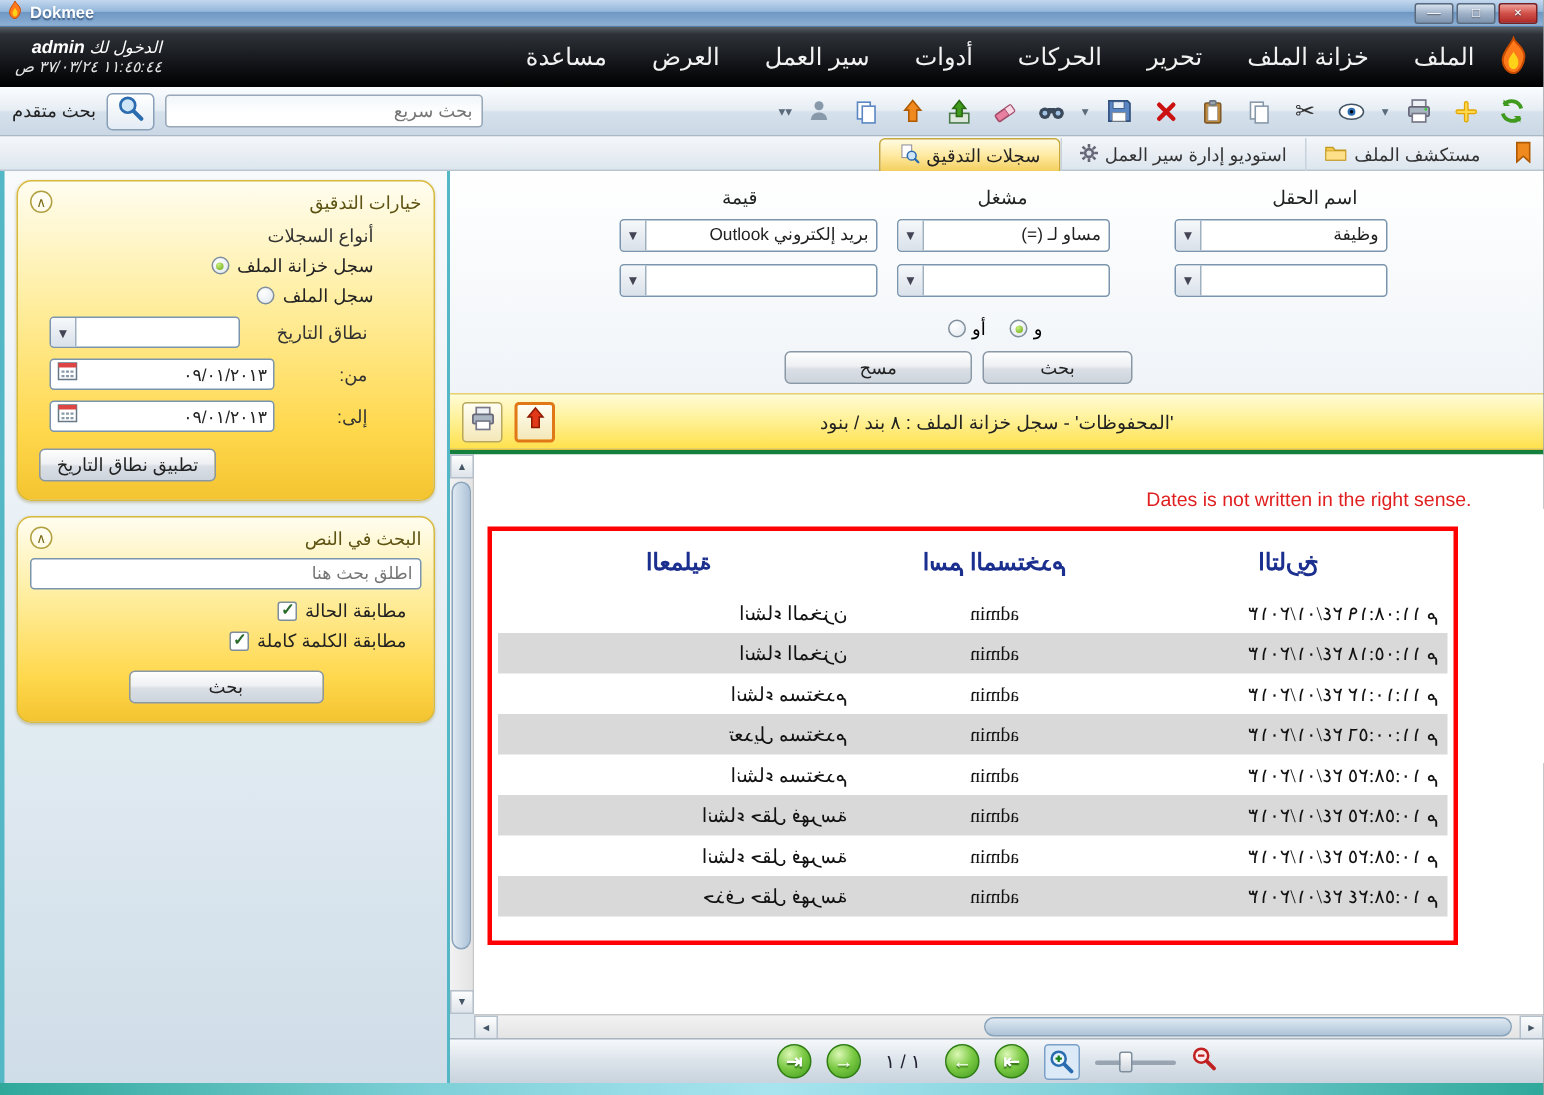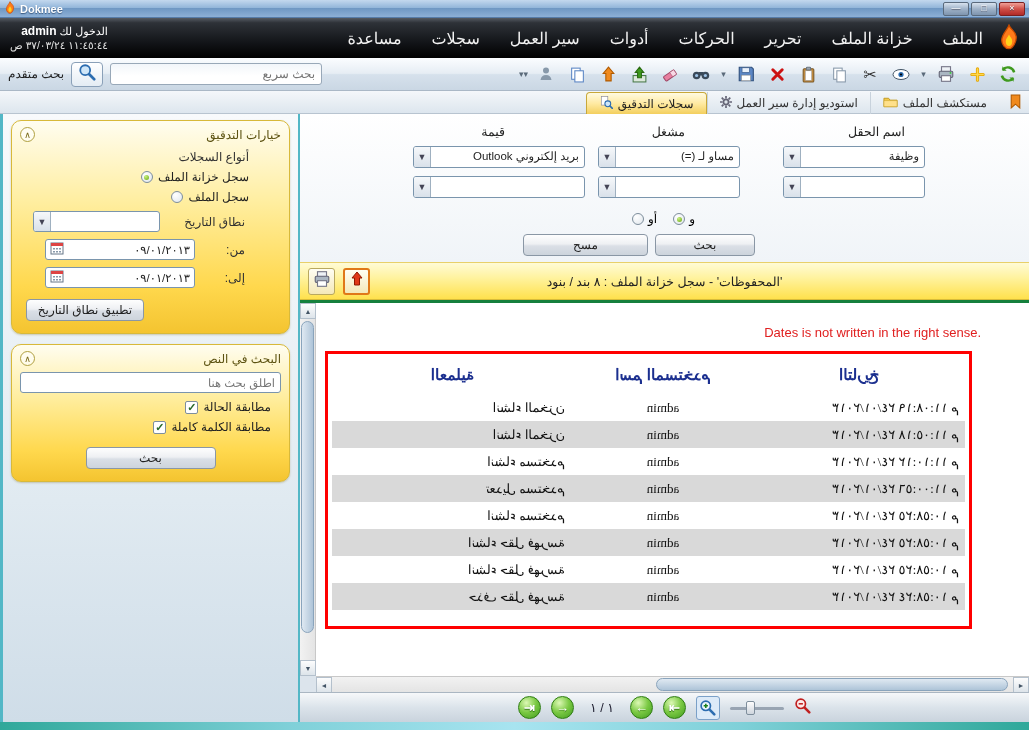"الدخول لك admin" .user-block { font-style: none -> italic }
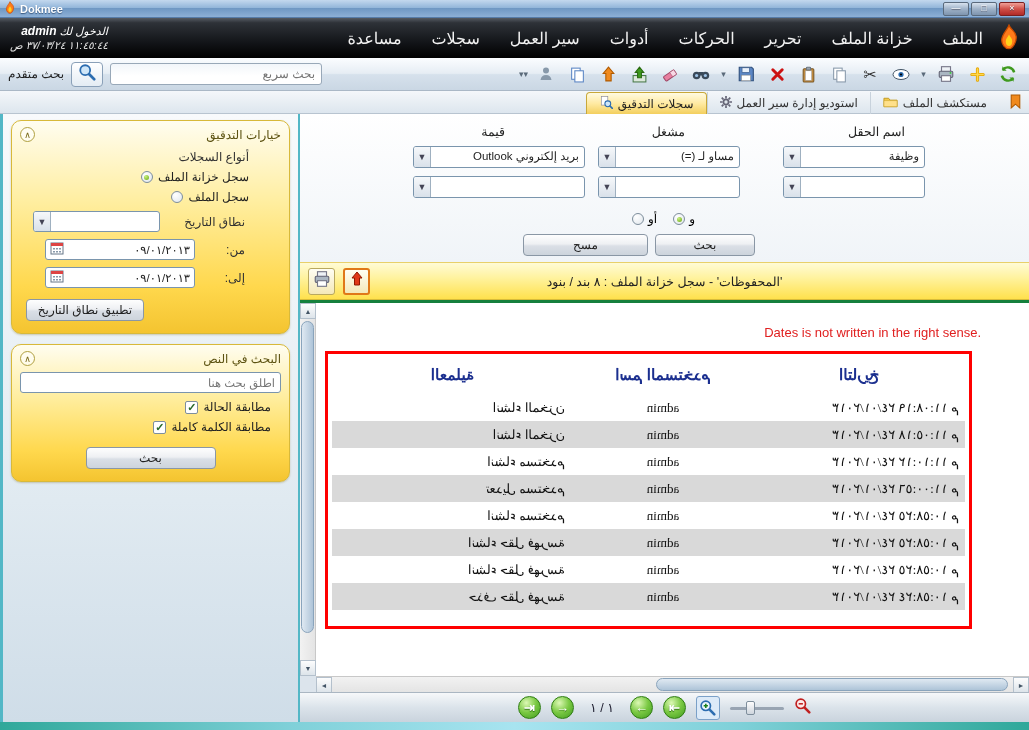"سجلات" span.menu-item { text: سجلات -> العرض }
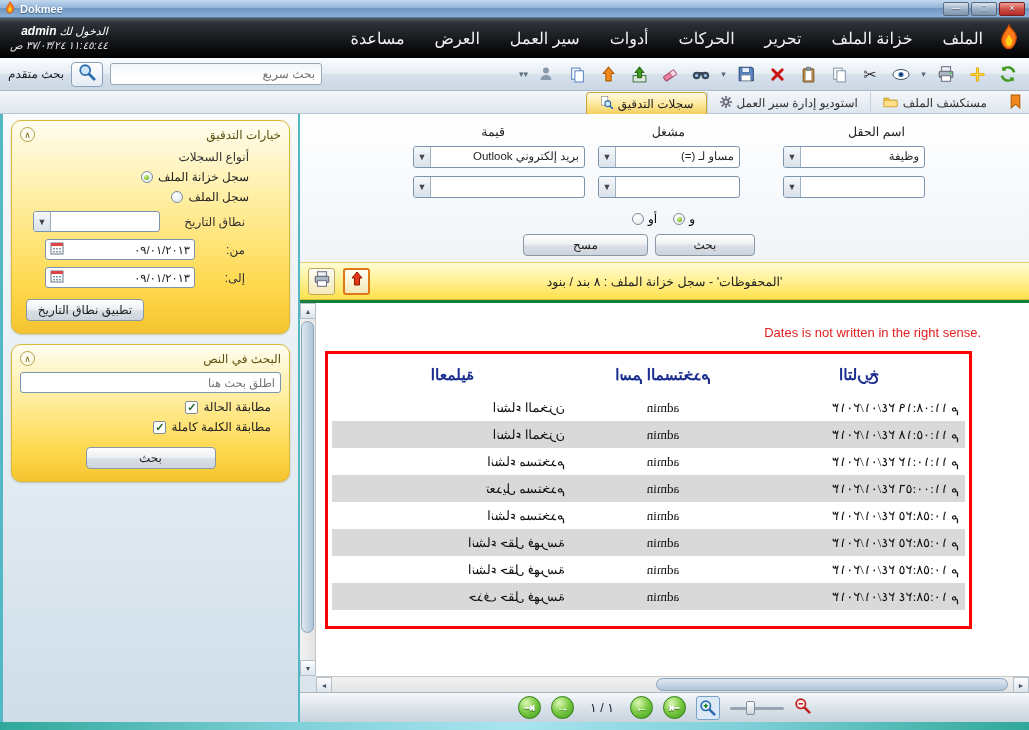"٠٩/٠١/٢٠١٣" .datebox { margin-left: 19px -> 7px }
